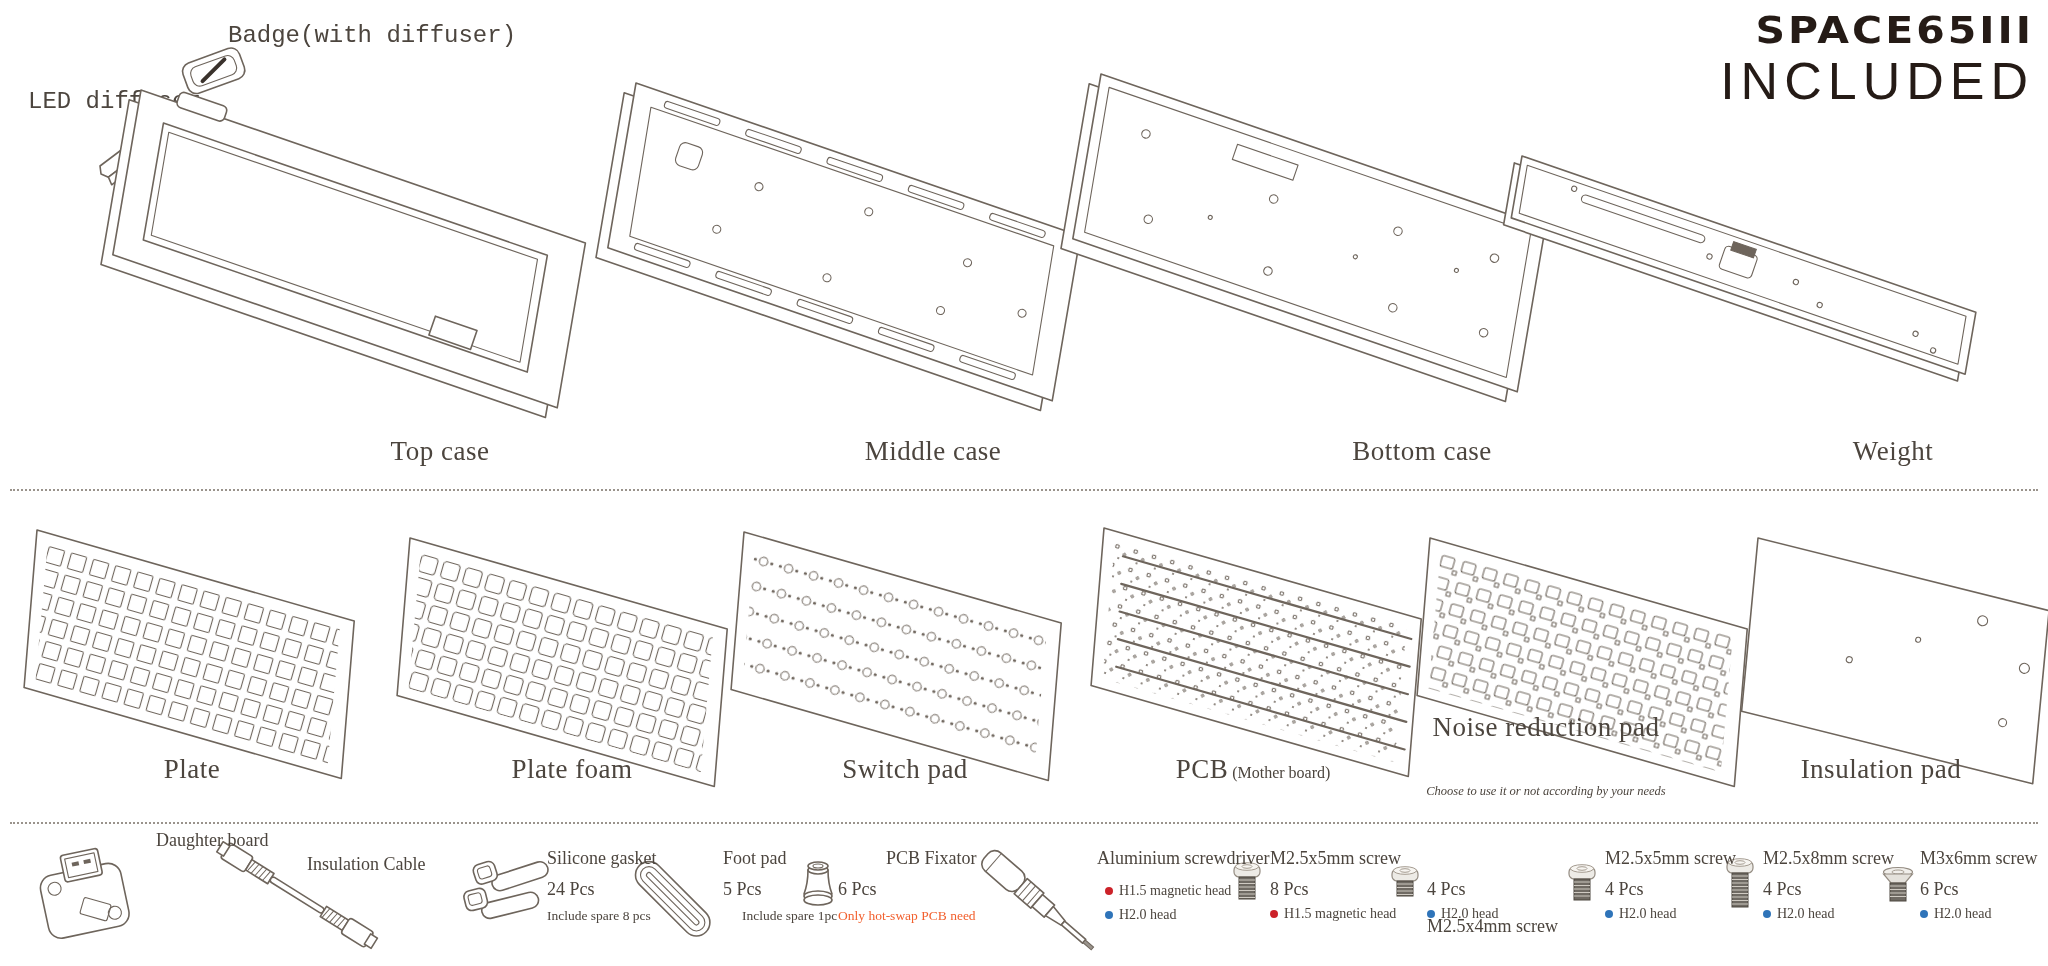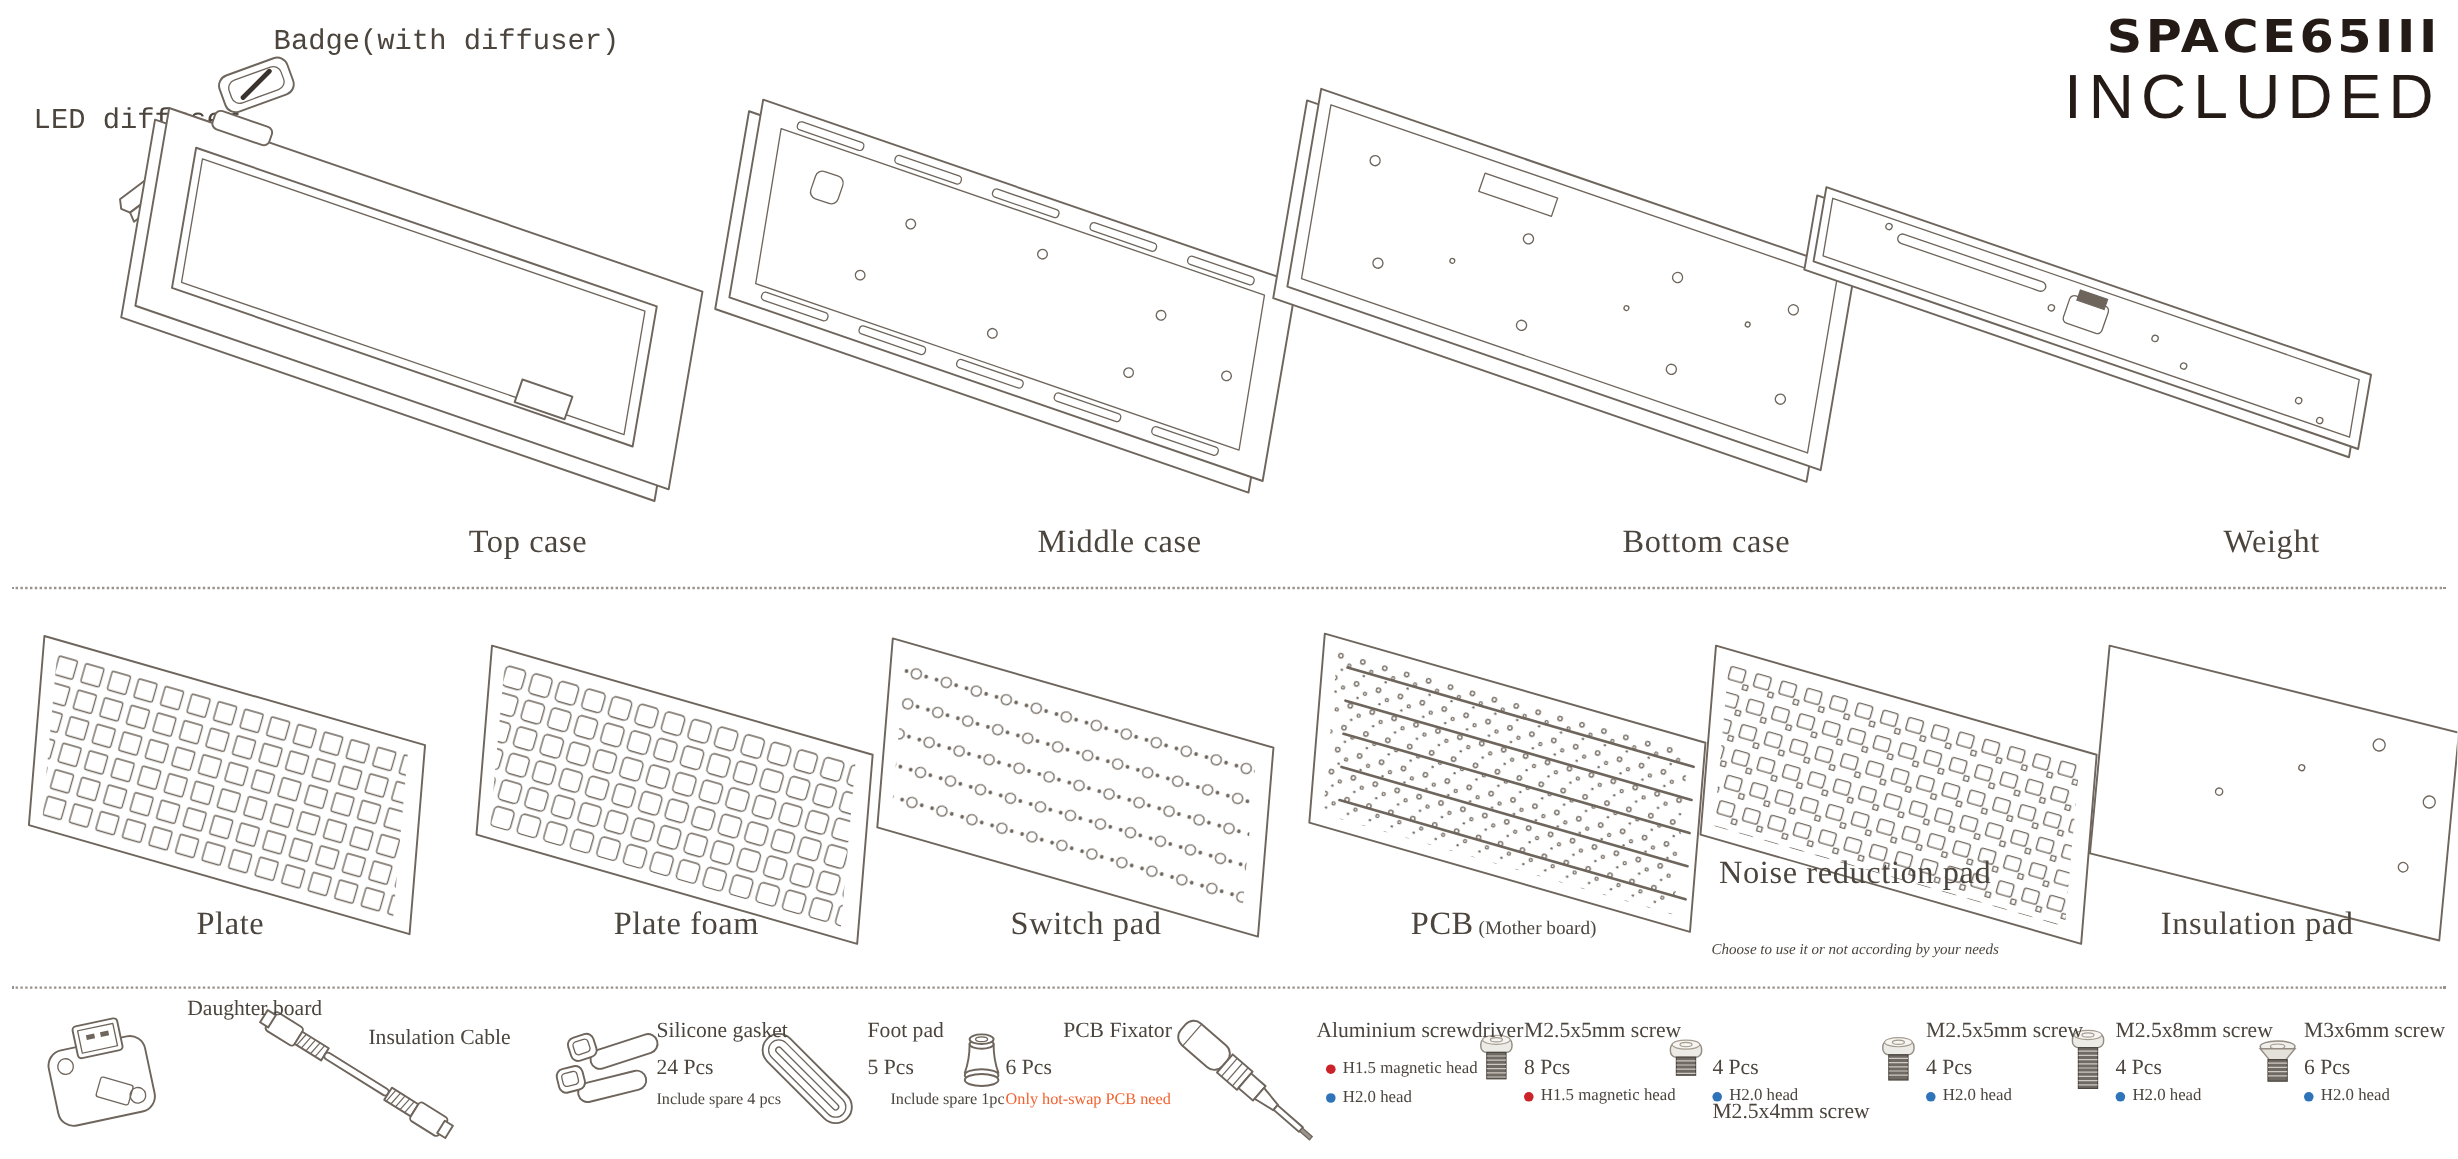"Include spare 4 pcs" div.abs { text: 4 -> 8 }
